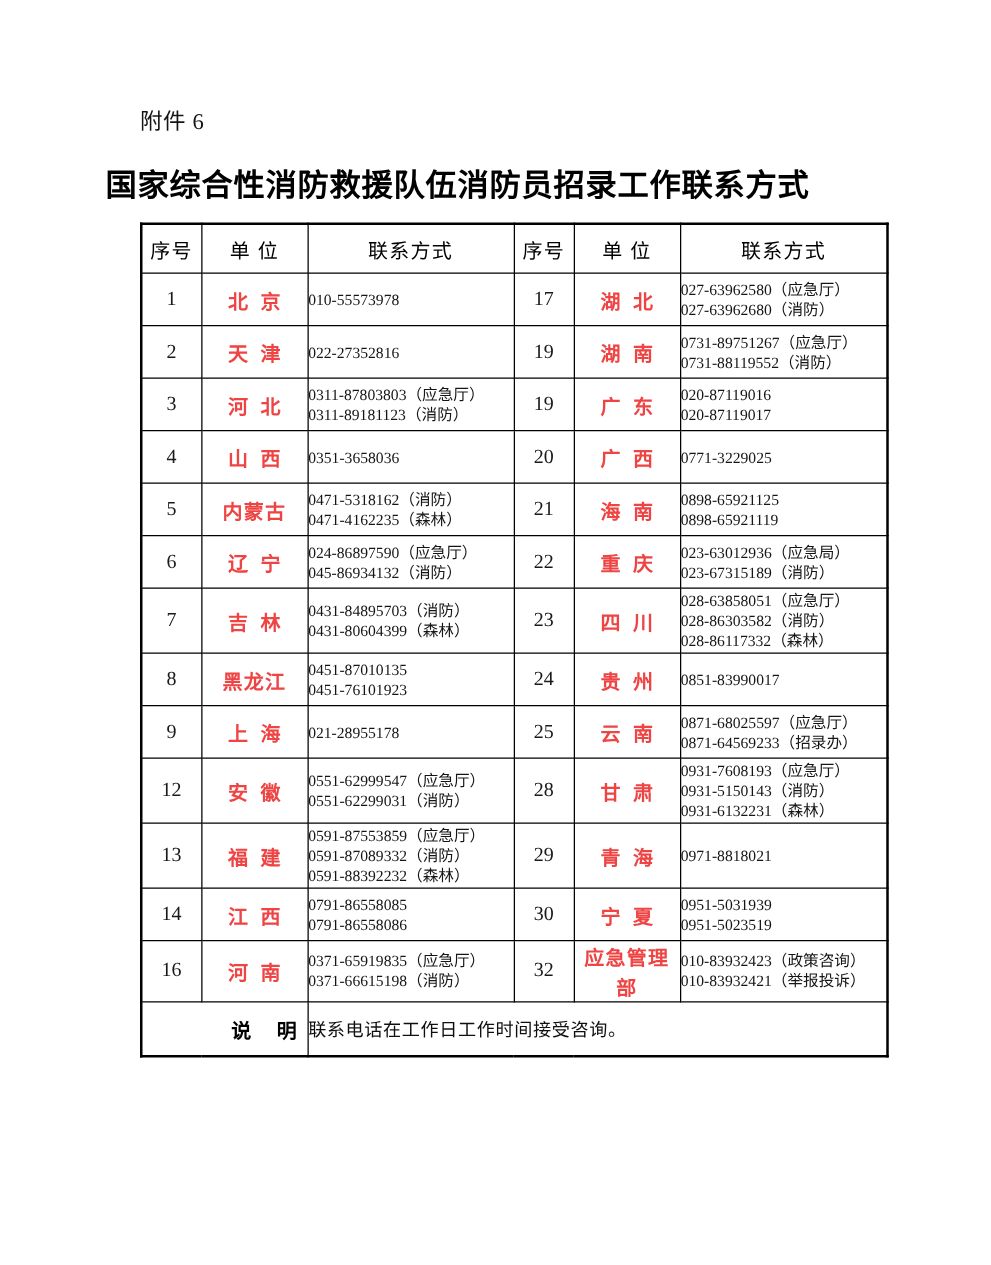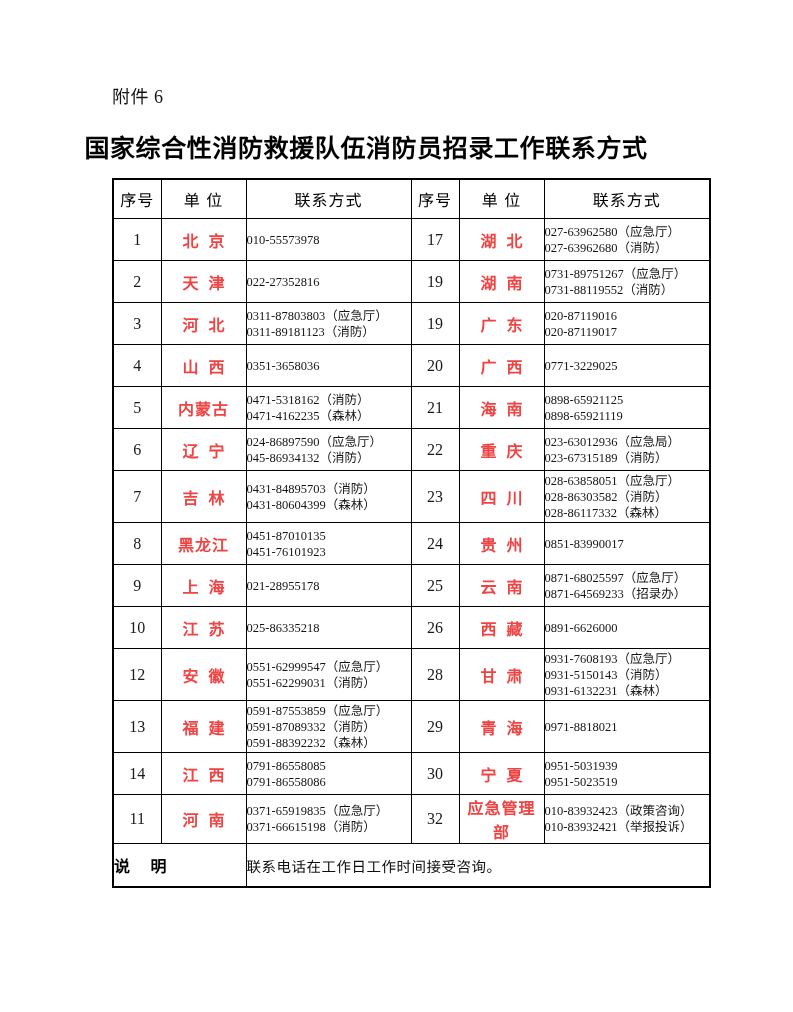"10" tr.body-row { html: <tr> <td>10</td> <td><span>江苏</span></td> <td> <span>025-86335218</span> </td> <td>26</td> <td><span>西藏</span></td> <td> <span>0891-6626000</span> </td> </tr> -> none }
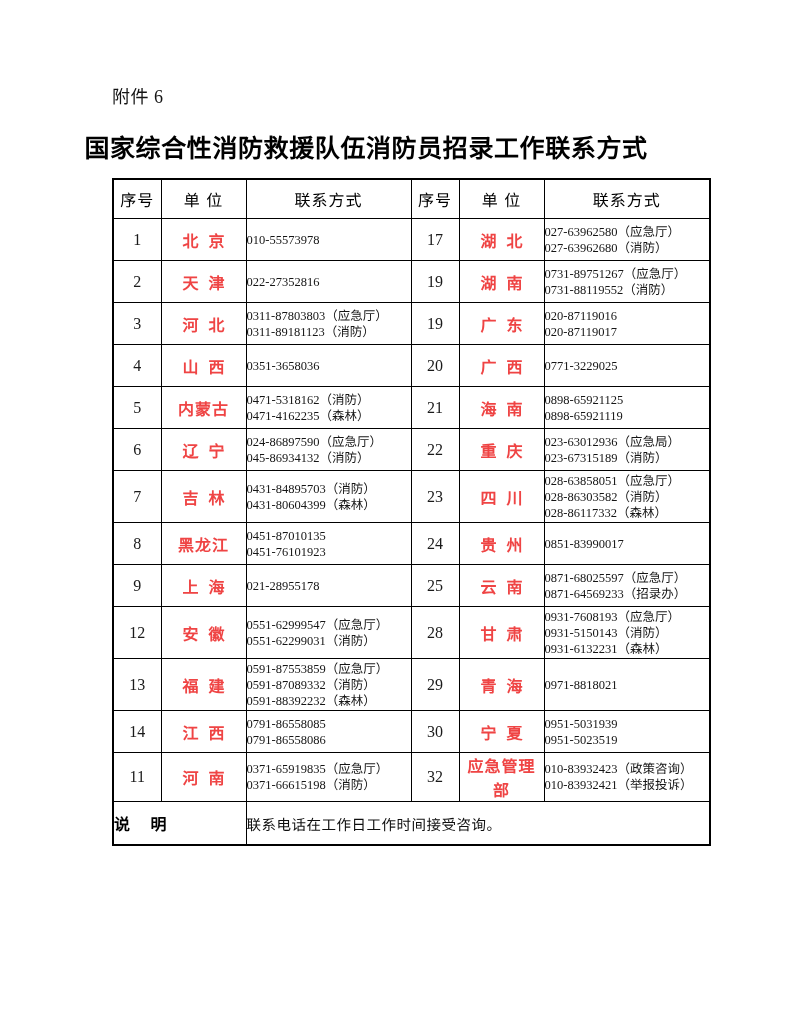"11" td.seq { text: 11 -> 16 }
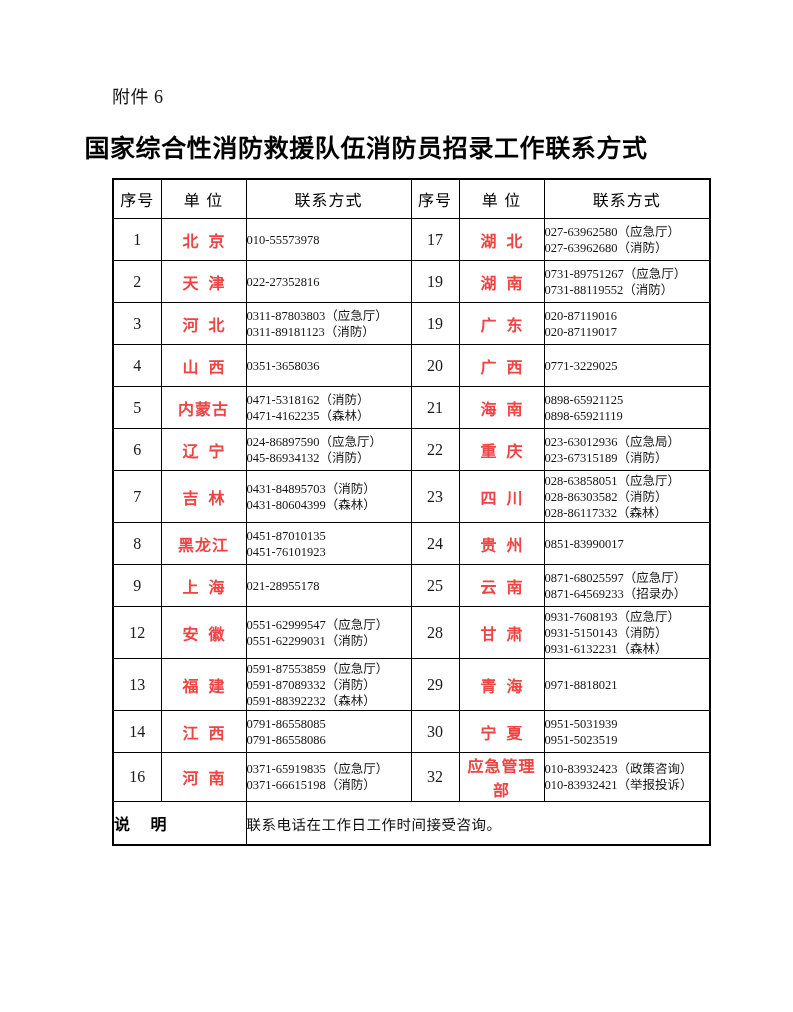"说 明" td.note-label { text-align: left -> right }
